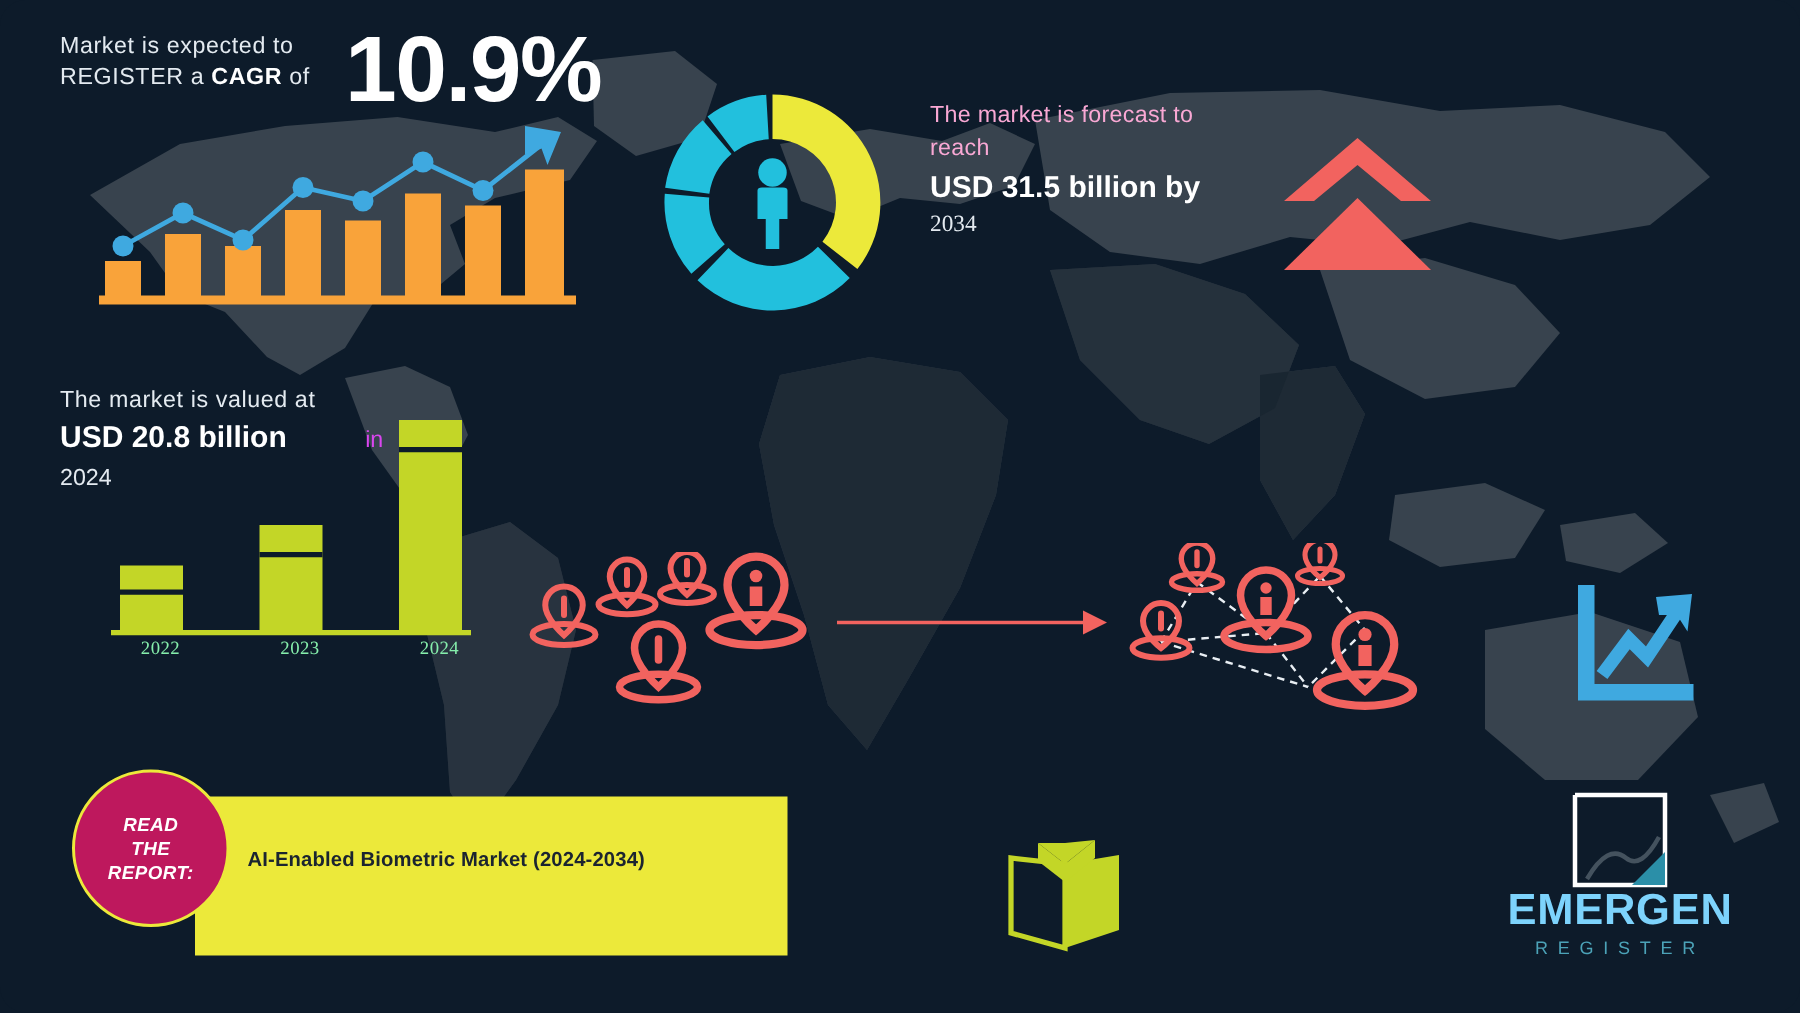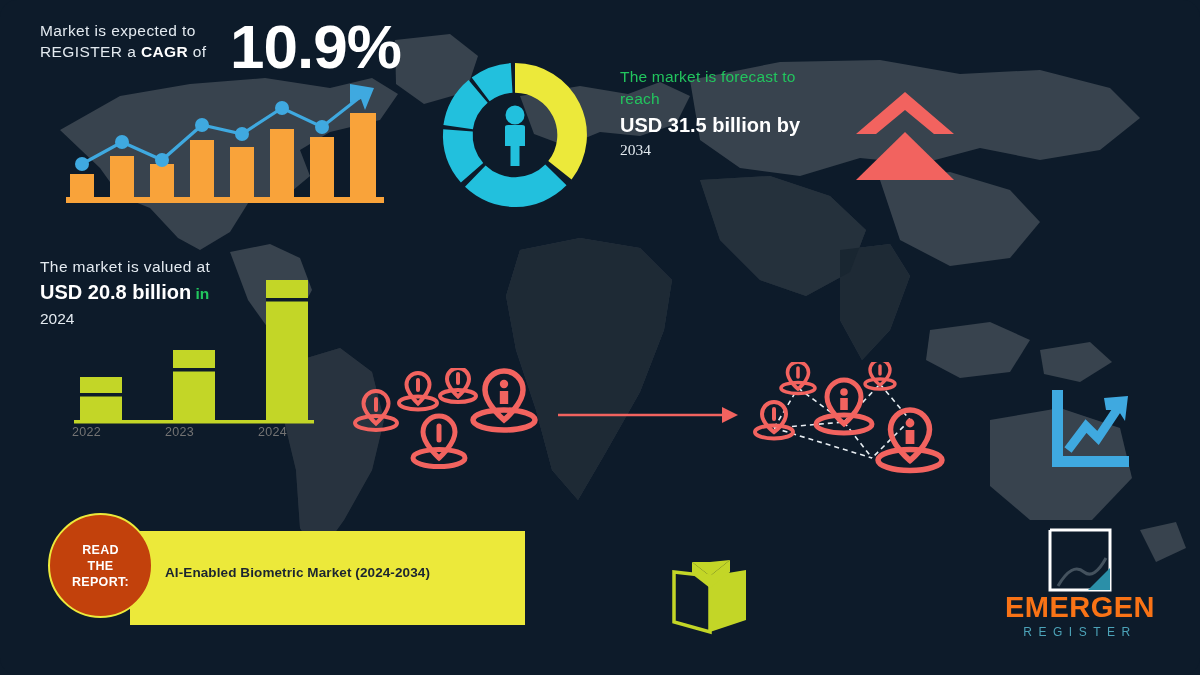"The market is forecast to" #forecast-lead { color: #22c55e -> #f9a8d4 }
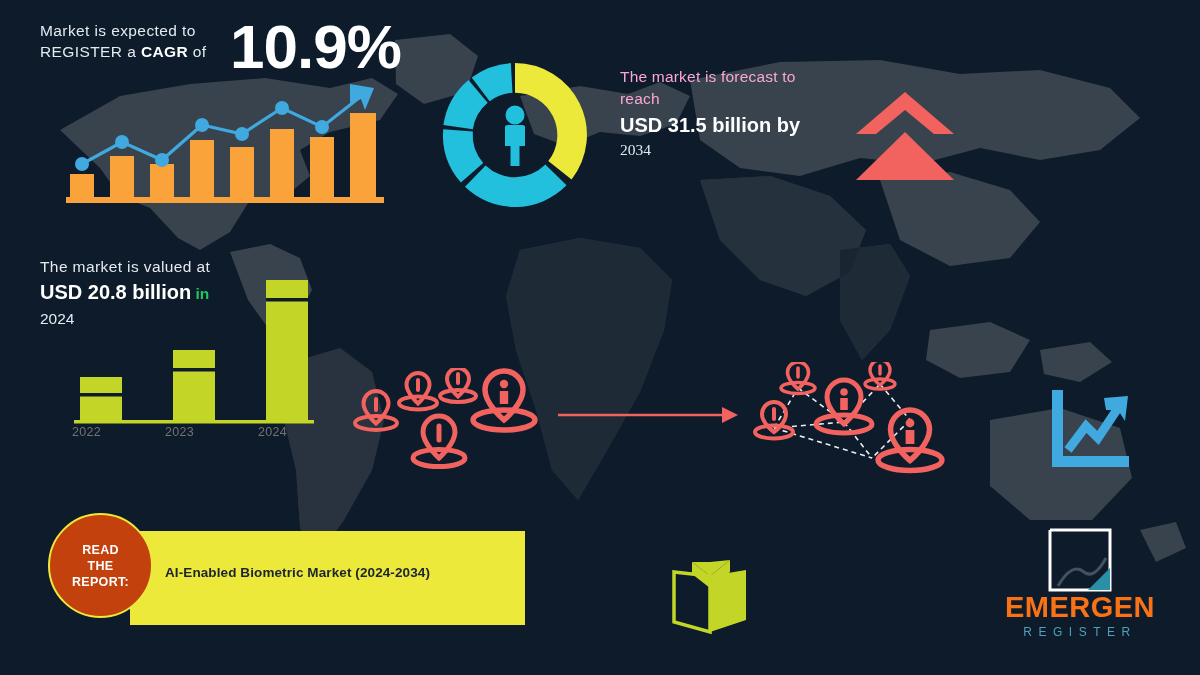"in" #value-value .suffix { color: #22c55e -> #d946ef; font-weight: 700 -> 400; padding-left: none -> 48px }
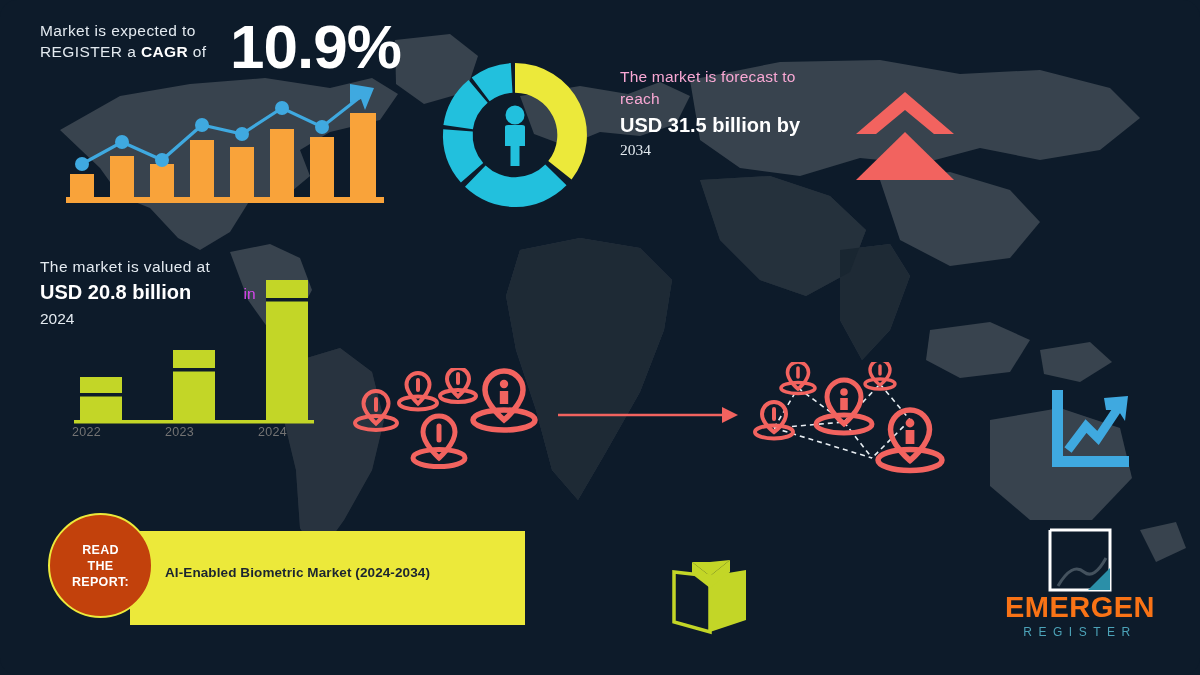"2022" .gc-label { color: #737373 -> #86efac; font-family: none -> Liberation Serif, serif; text-align: left -> center }
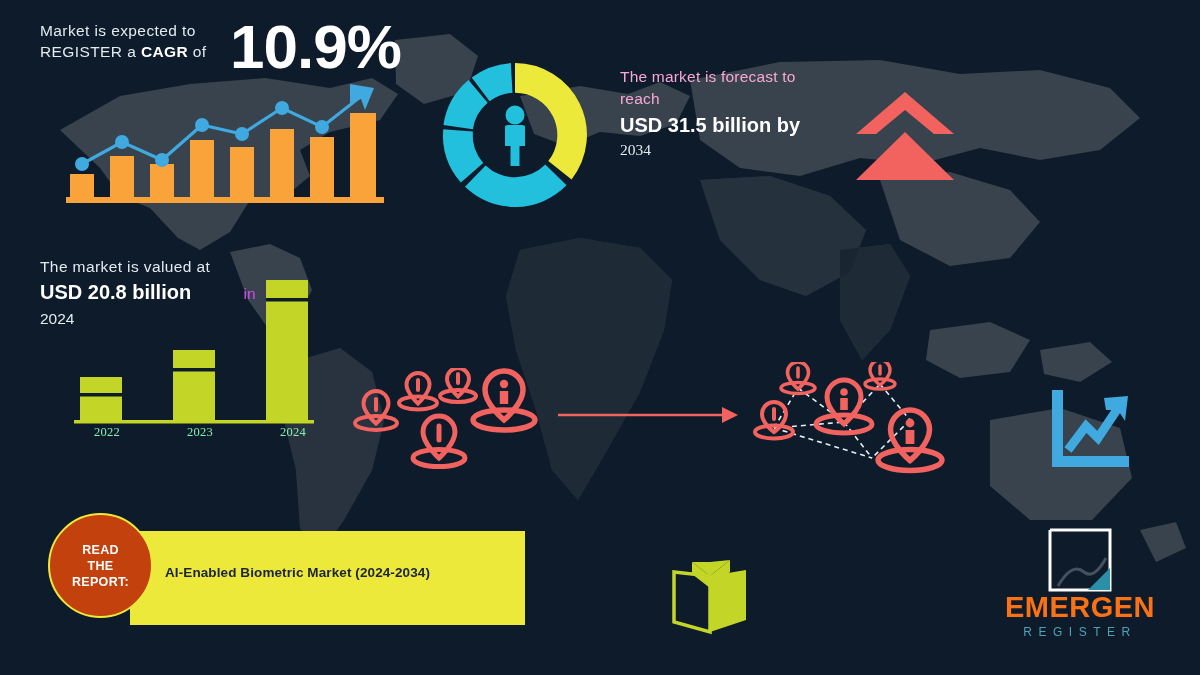"READ" #cta-circle { background: #c2410c -> #be185d; font-style: none -> italic }
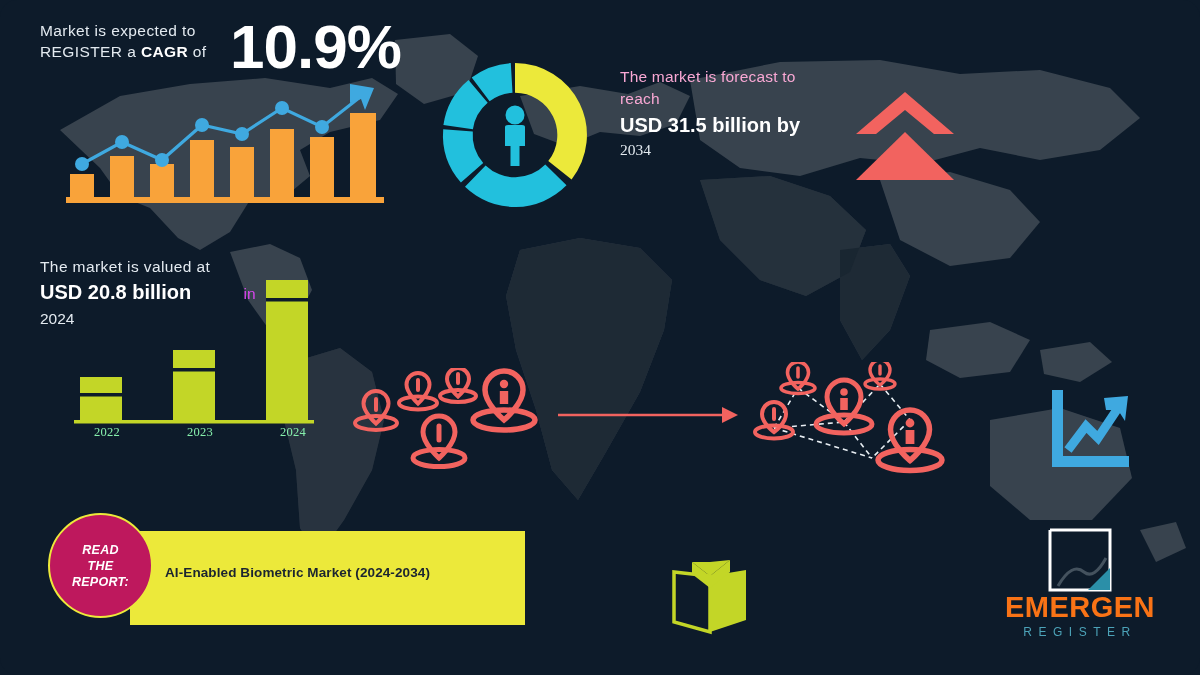"AI-Enabled Biometric Market (2024-2034)" #cta-bar { height: 94px -> 106px }
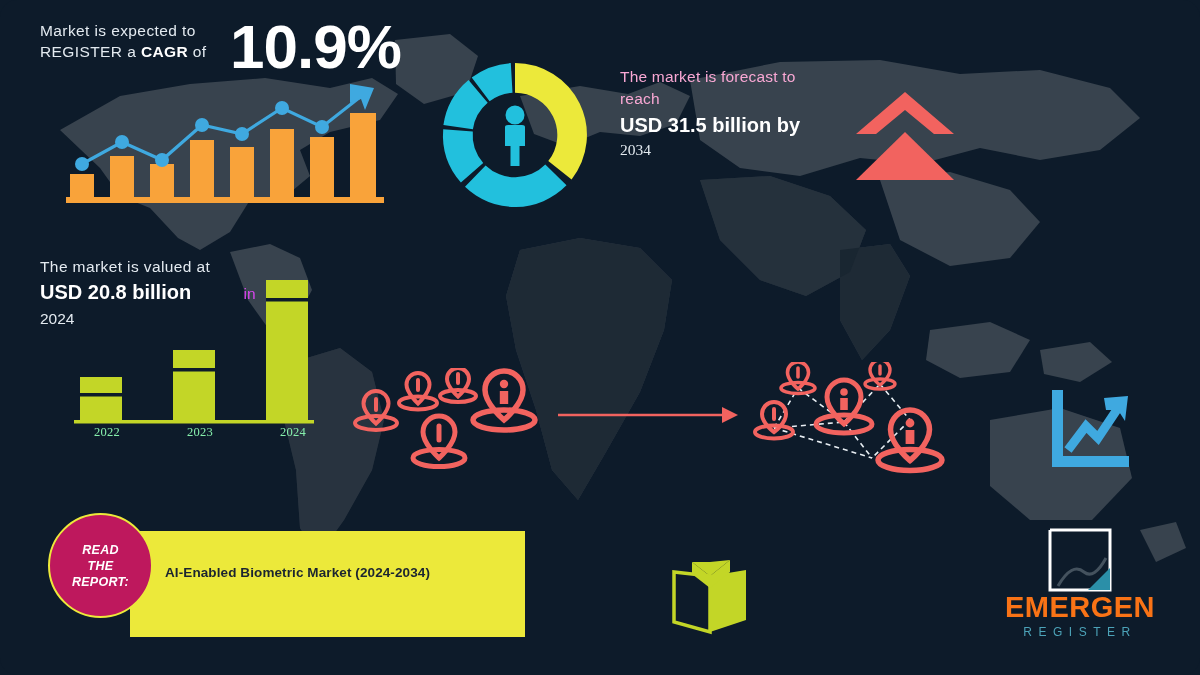"EMERGEN" #logo-name { color: #f97316 -> #7dd3fc }
